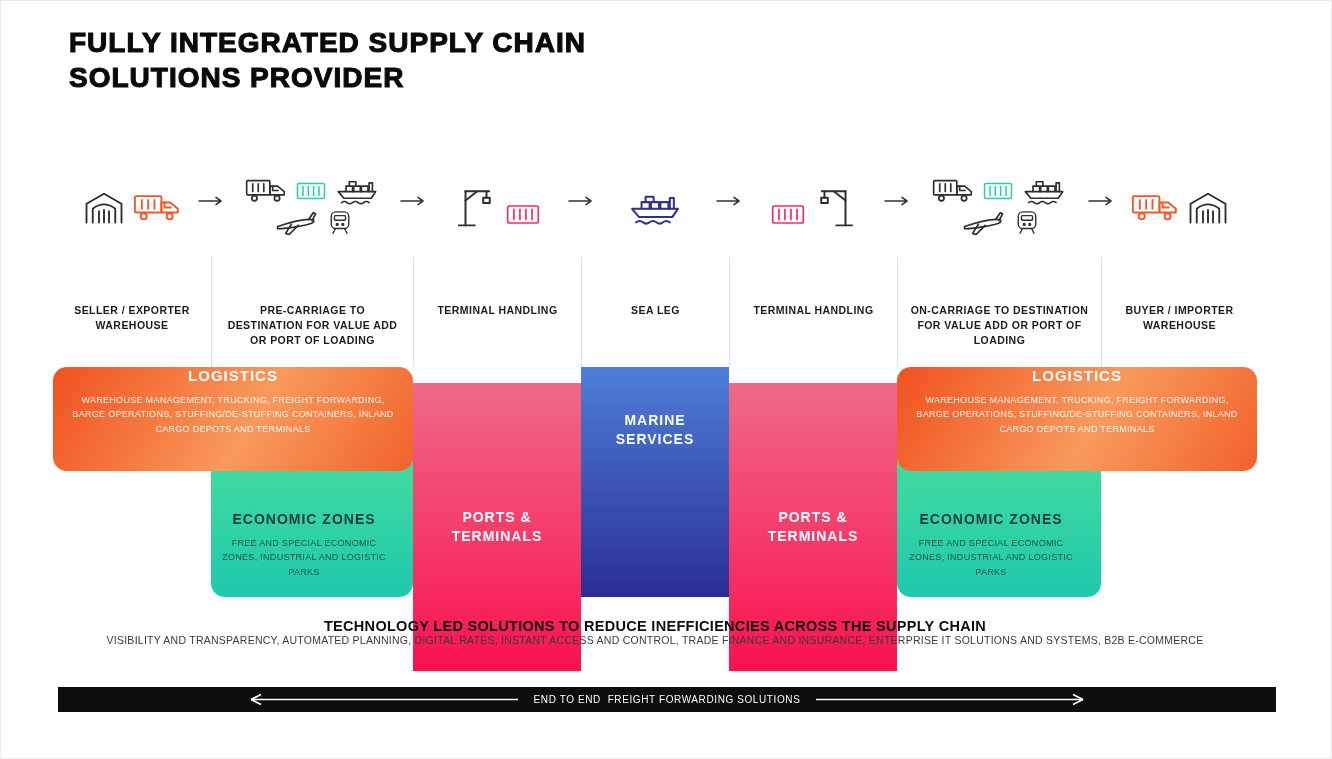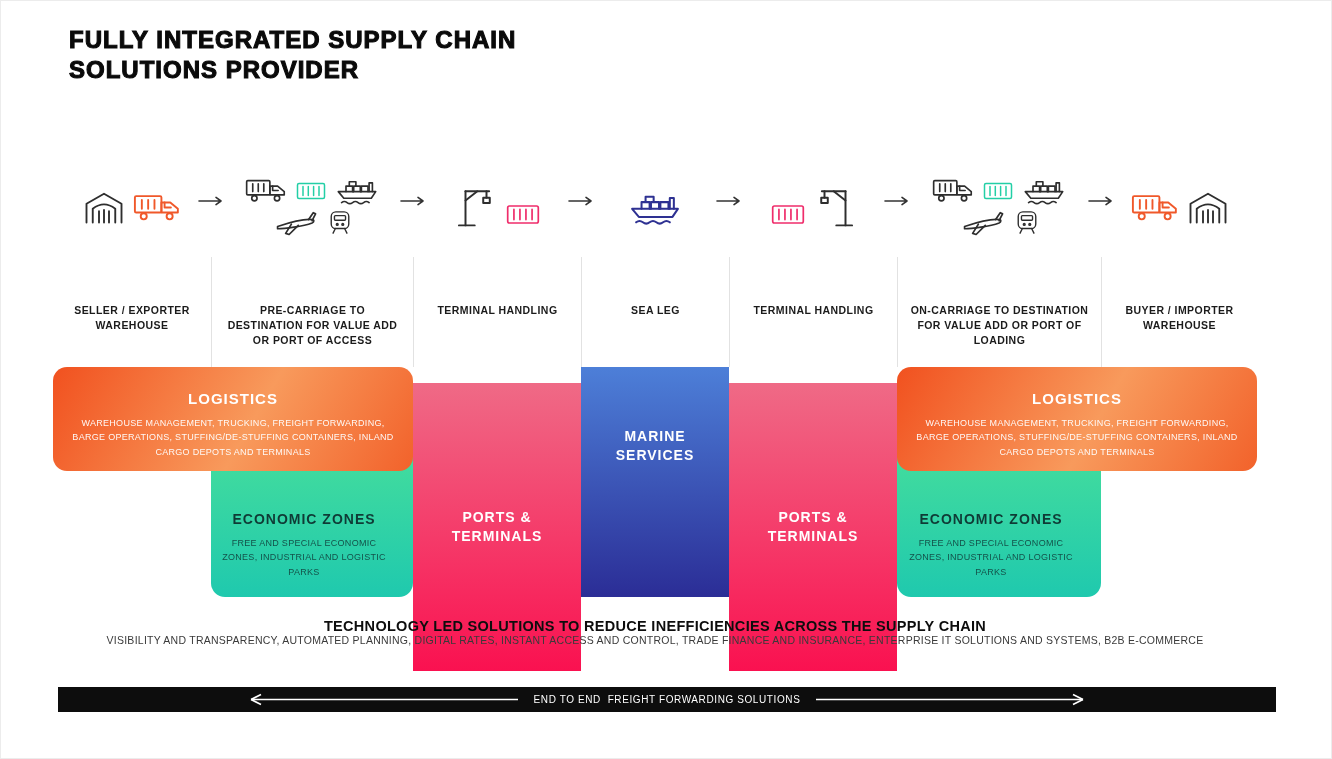"FULLY INTEGRATED SUPPLY CHAIN" .section-title { font-size: 24px -> 28px }
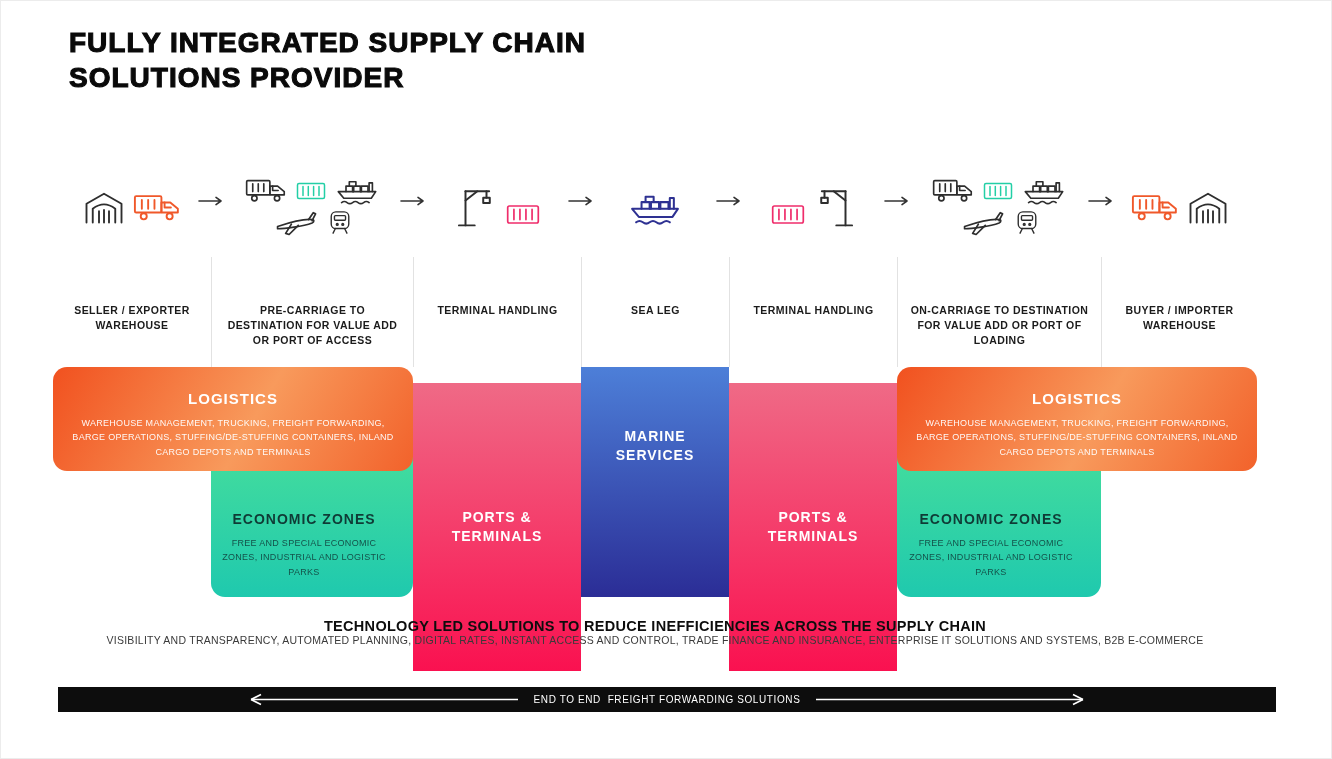"PRE-CARRIAGE TO DESTINATION FOR VALUE" div.cell { text: ACCESS -> LOADING }
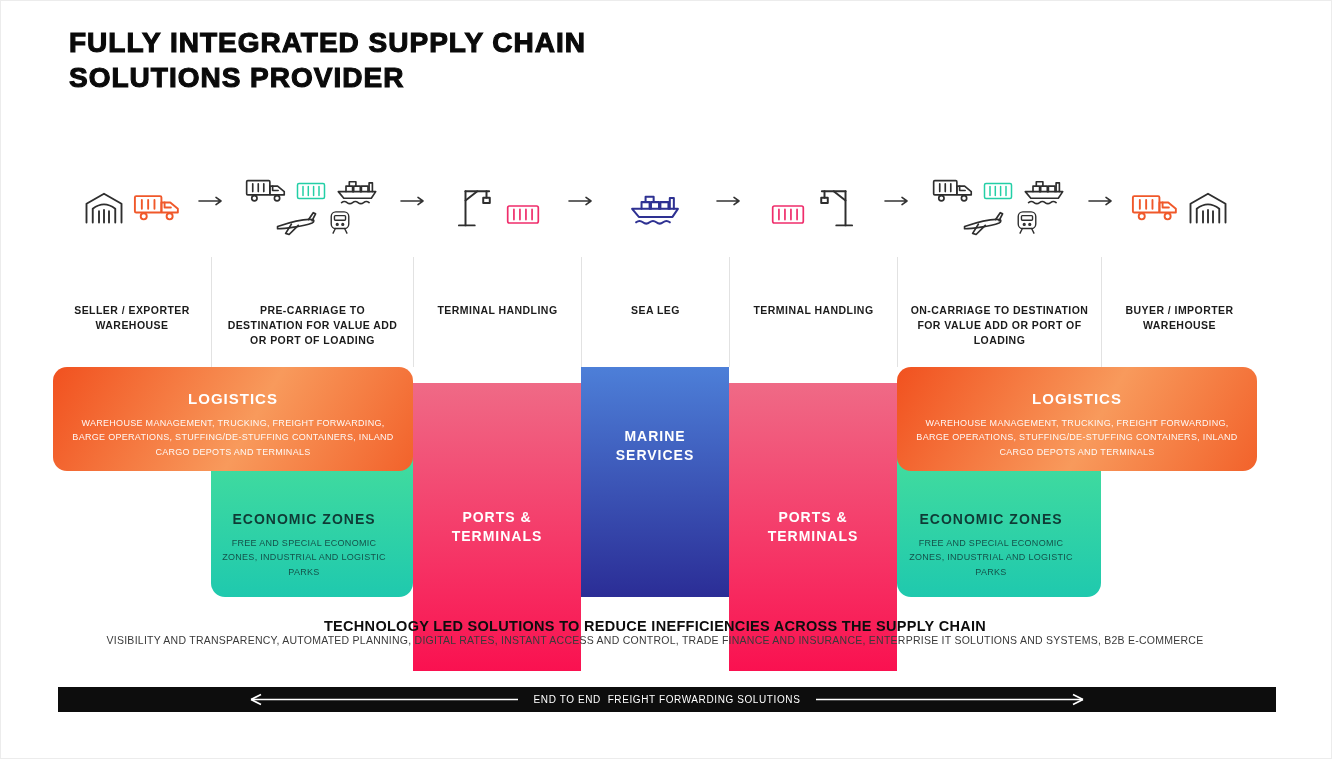"LOGISTICS" .blk-orange { padding-top: 23px -> none }
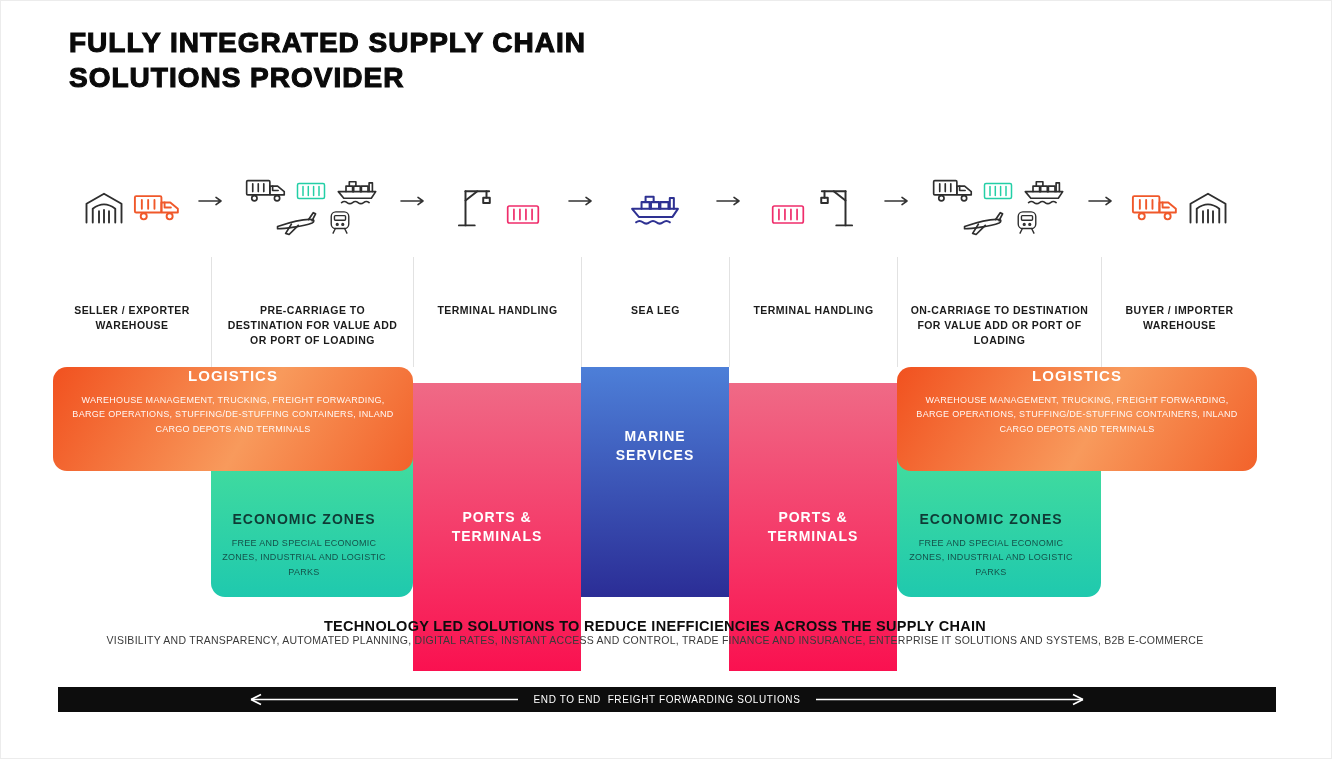"MARINE SERVICES" .blk-blue { padding-top: 60px -> 44px }
